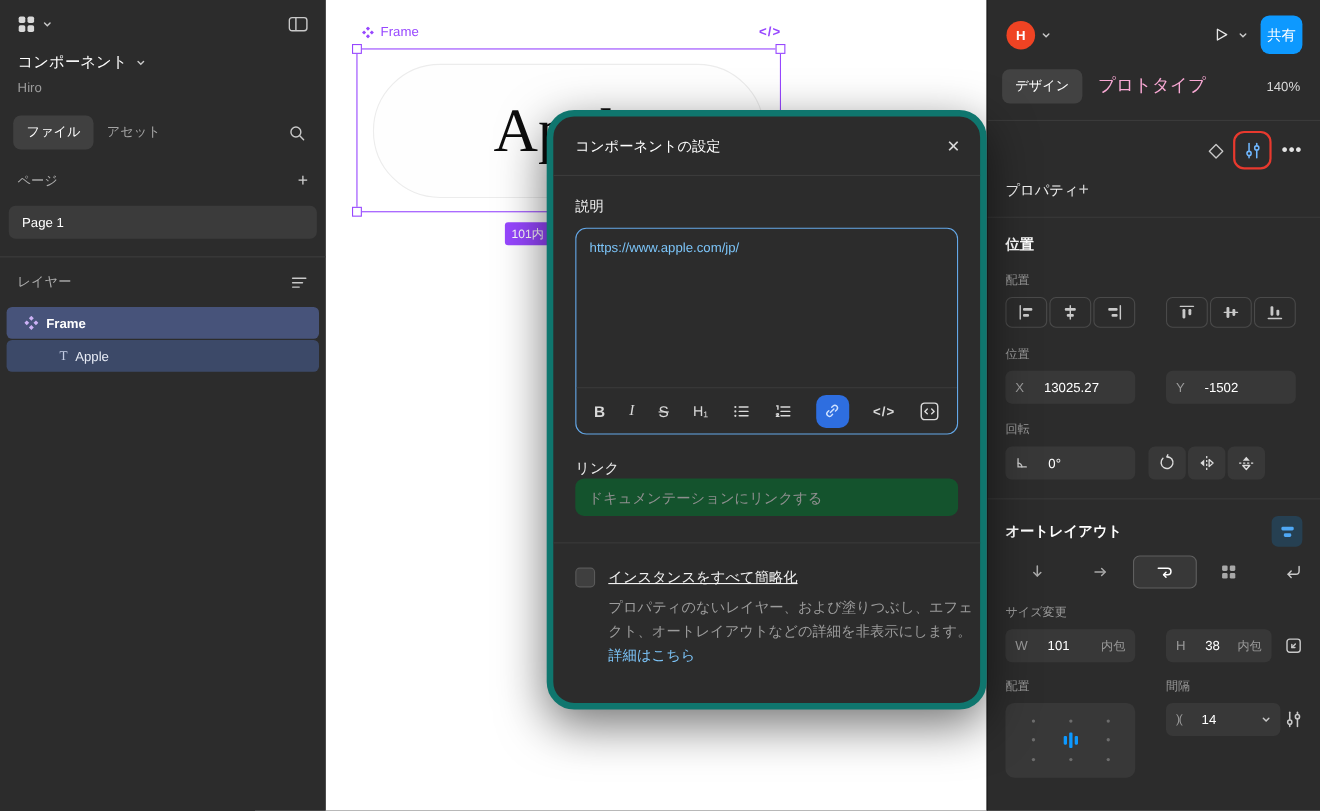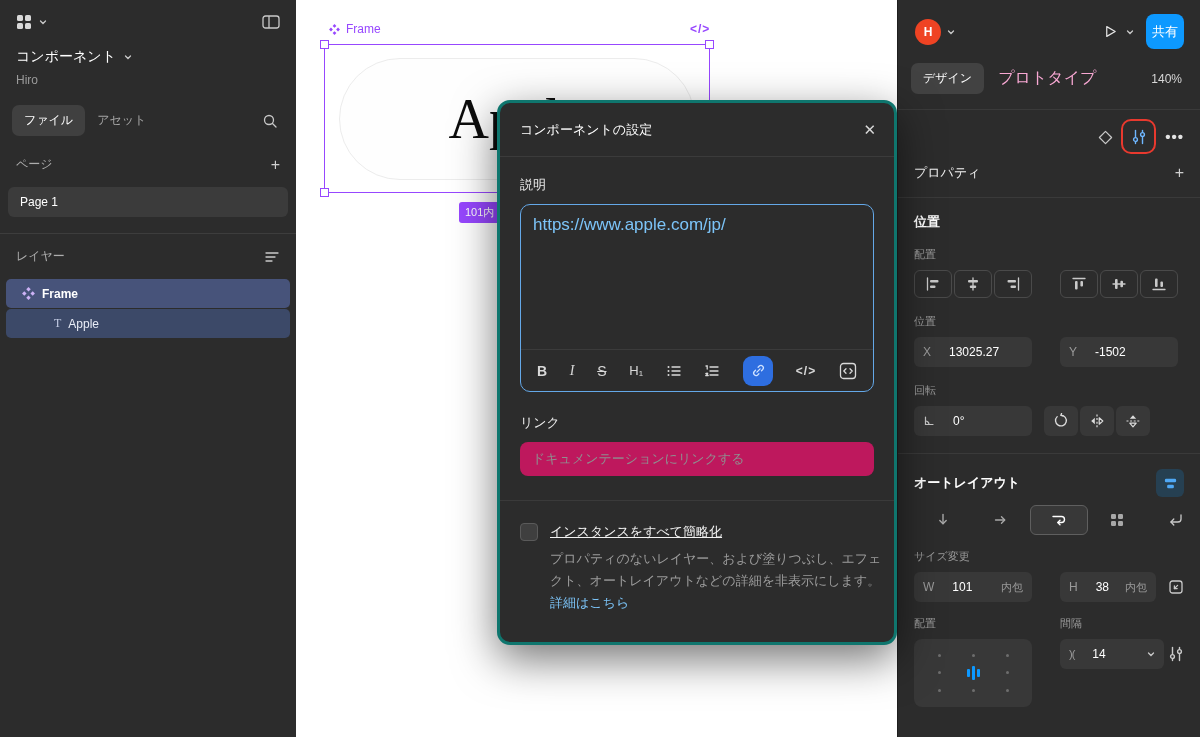"コンポーネントの設定" .modal { border: 3px solid #0f766e -> 6px solid #0f766e; border-radius: 13px -> 25px }
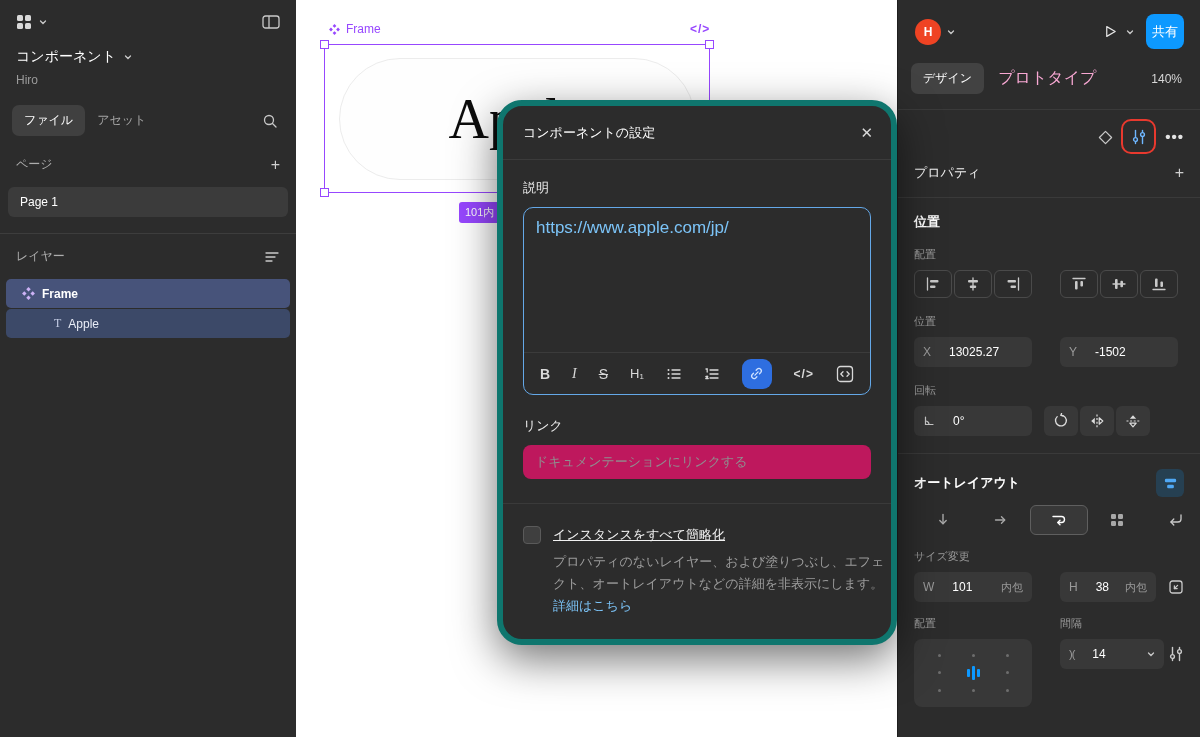"プロパティ" .rp-props { justify-content: space-between -> flex-start }
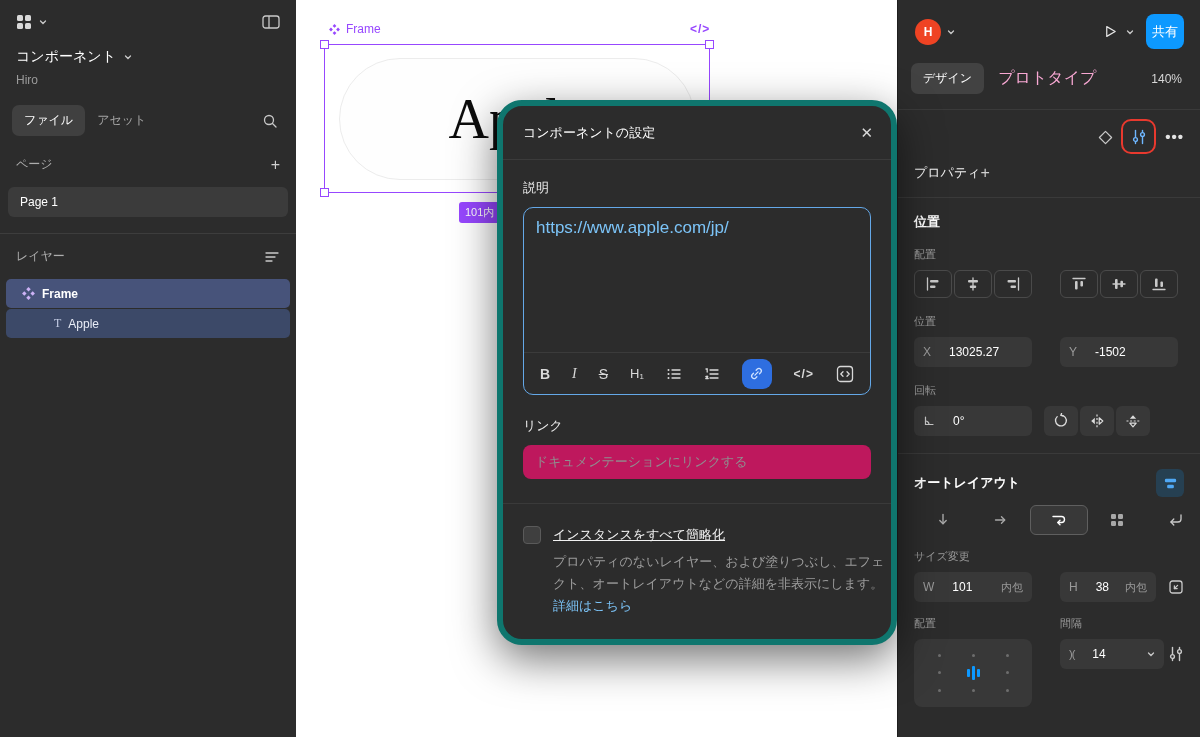"https://www.apple.com/jp/" .desc-text { font-size: 17px -> 12px }
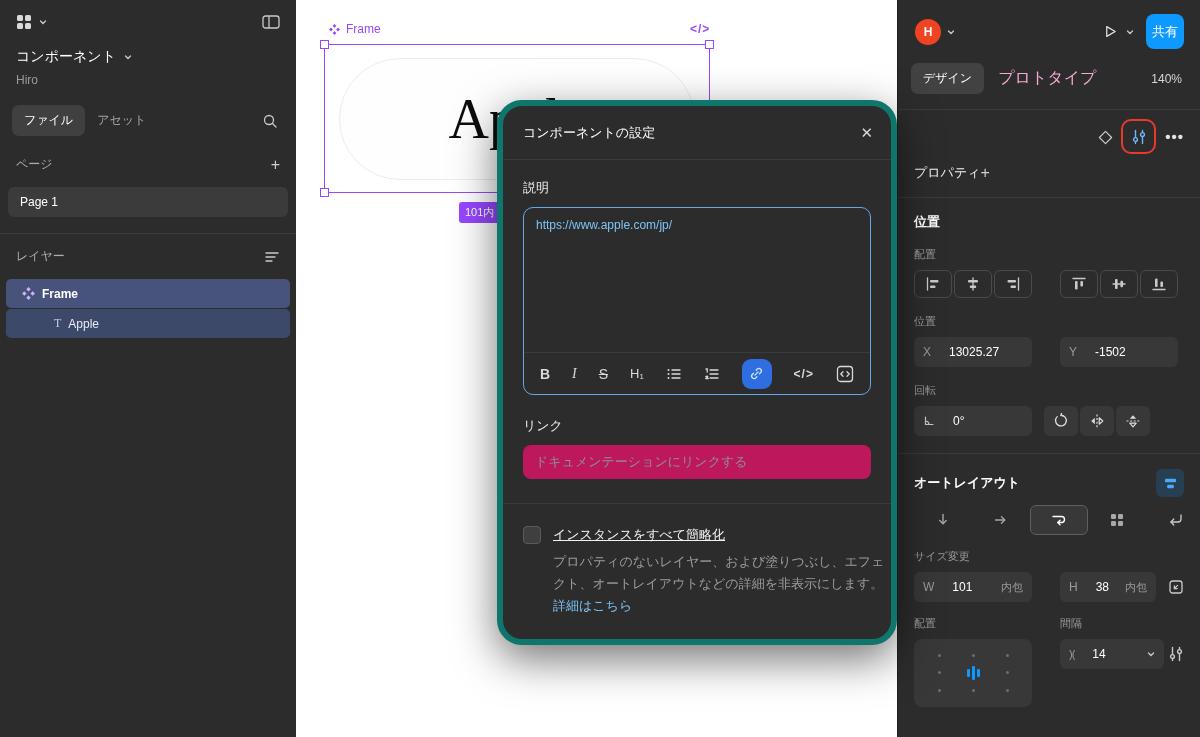"ドキュメンテーションにリンクする" .link-input { background: #be185d -> #14532d; font-family: Liberation Serif, serif -> Liberation Sans, sans-serif; margin-top: 10px -> none }
